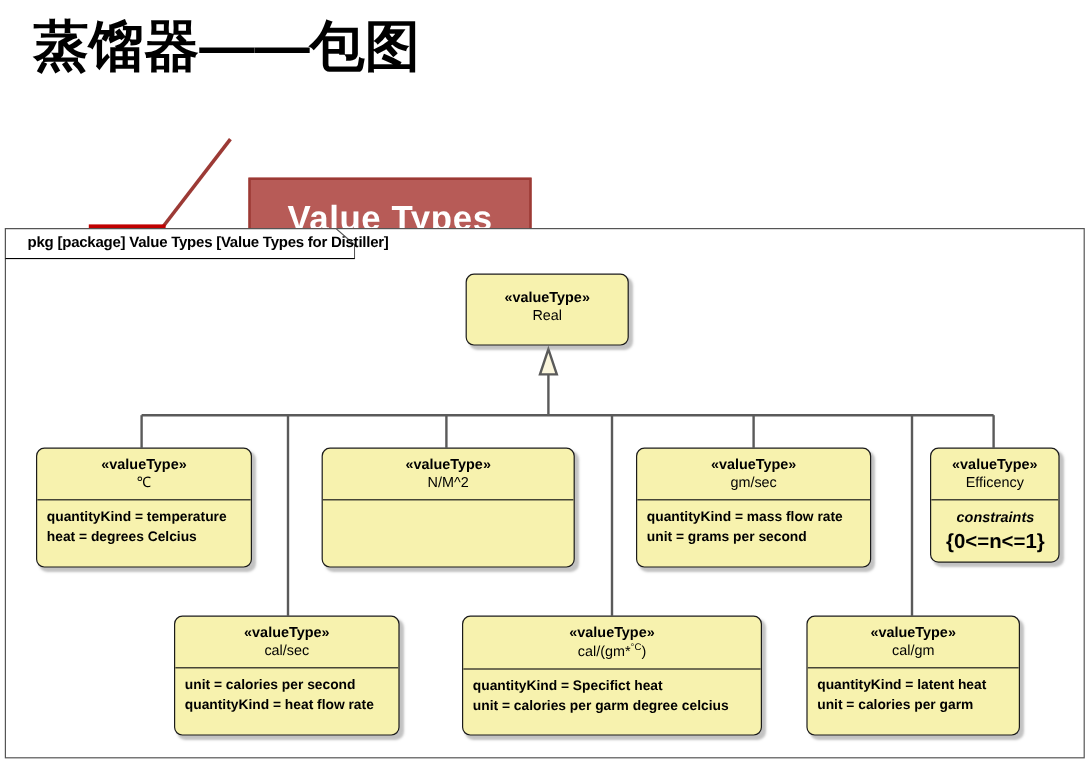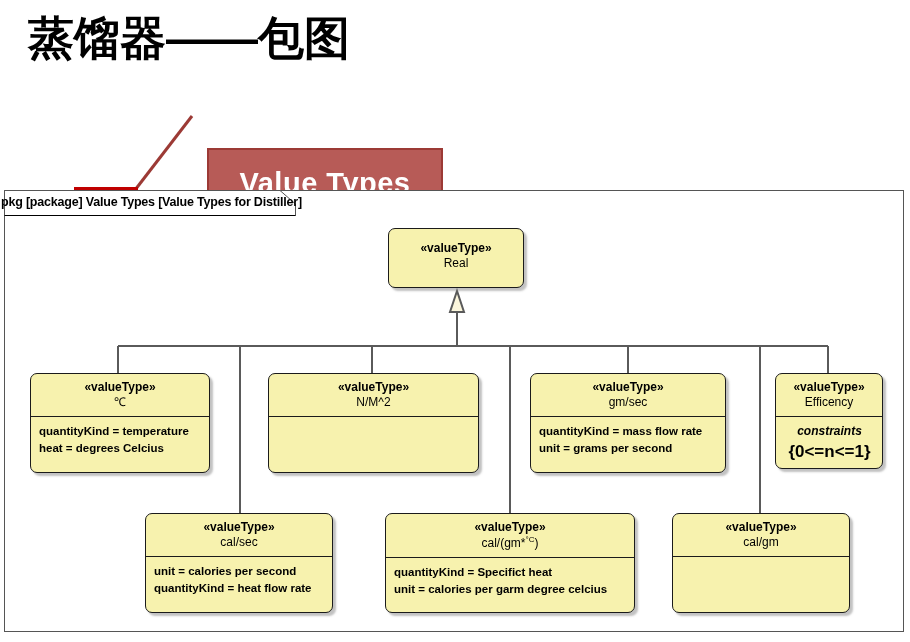"pkg [package] Value Types [Value" .pkg-tab-label { left: 1px -> 23px }
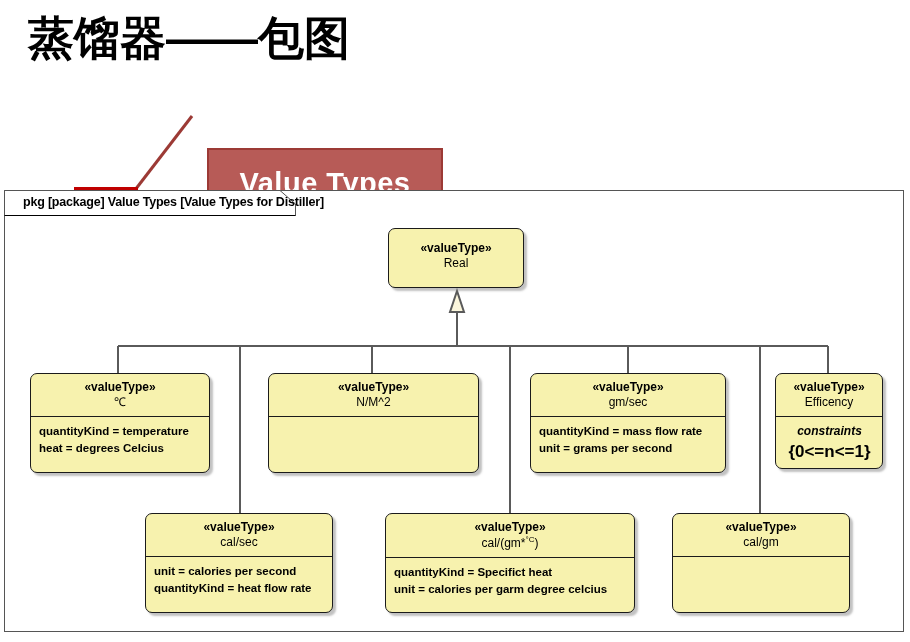"quantityKind = latent heat" div.vt-body { html: none -> <div> <div>quantityKind = latent heat</div> <div>unit = calories per garm</div> </div> }
